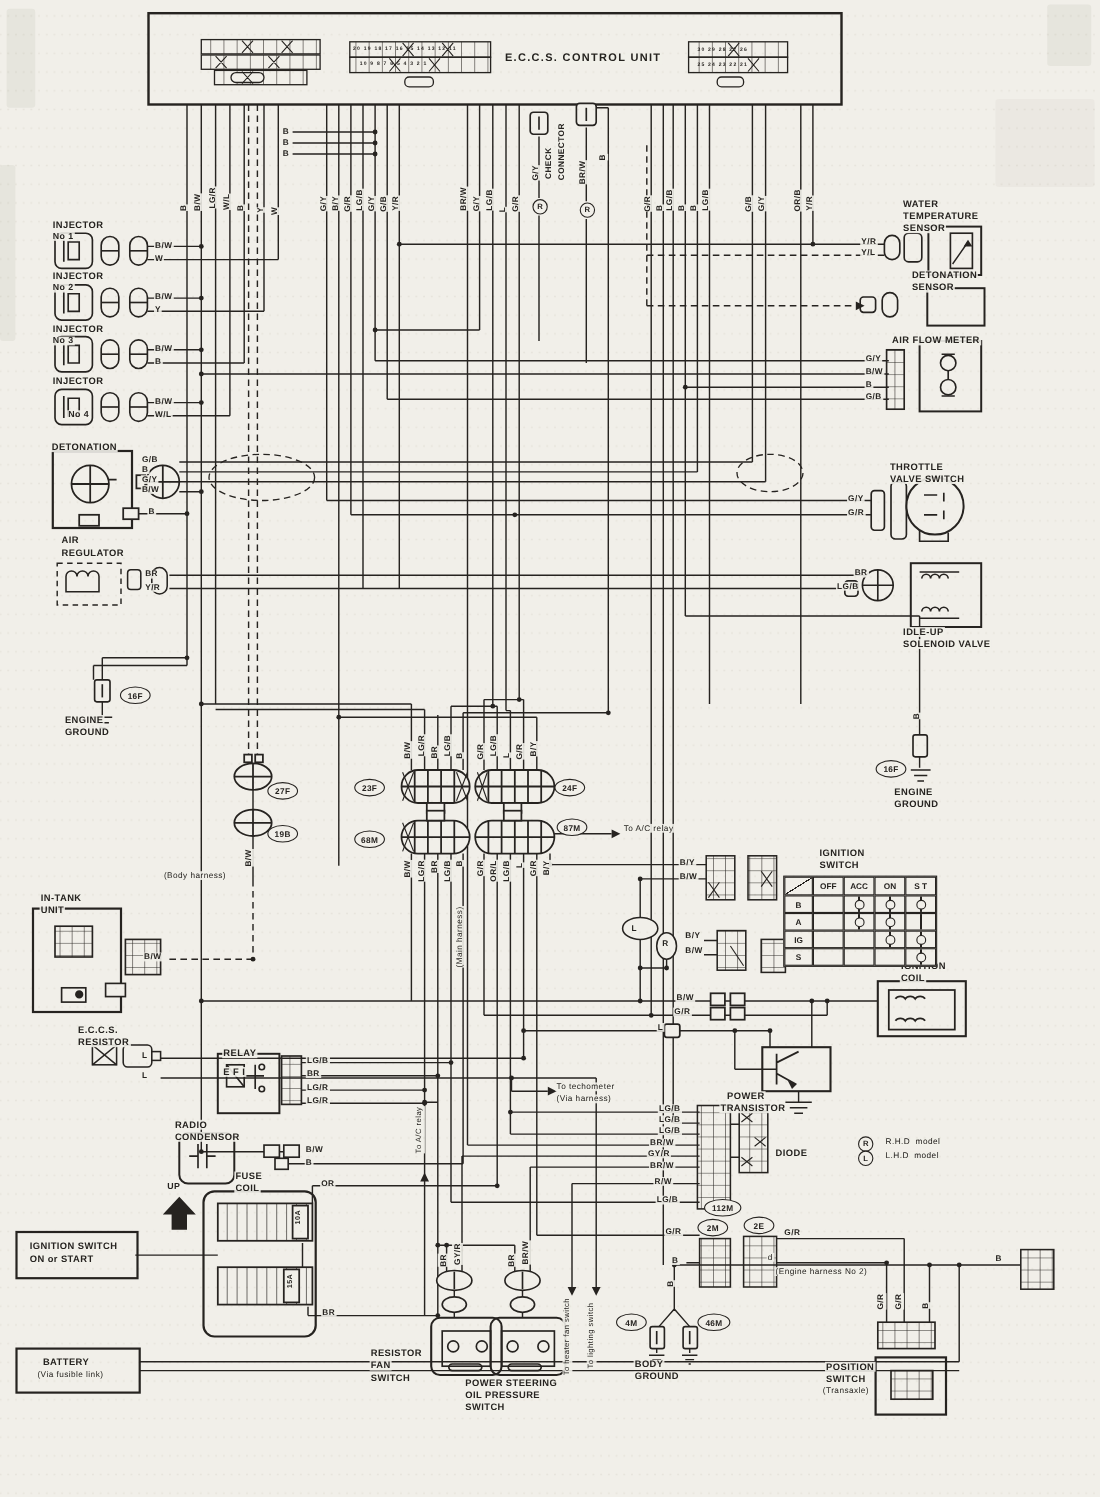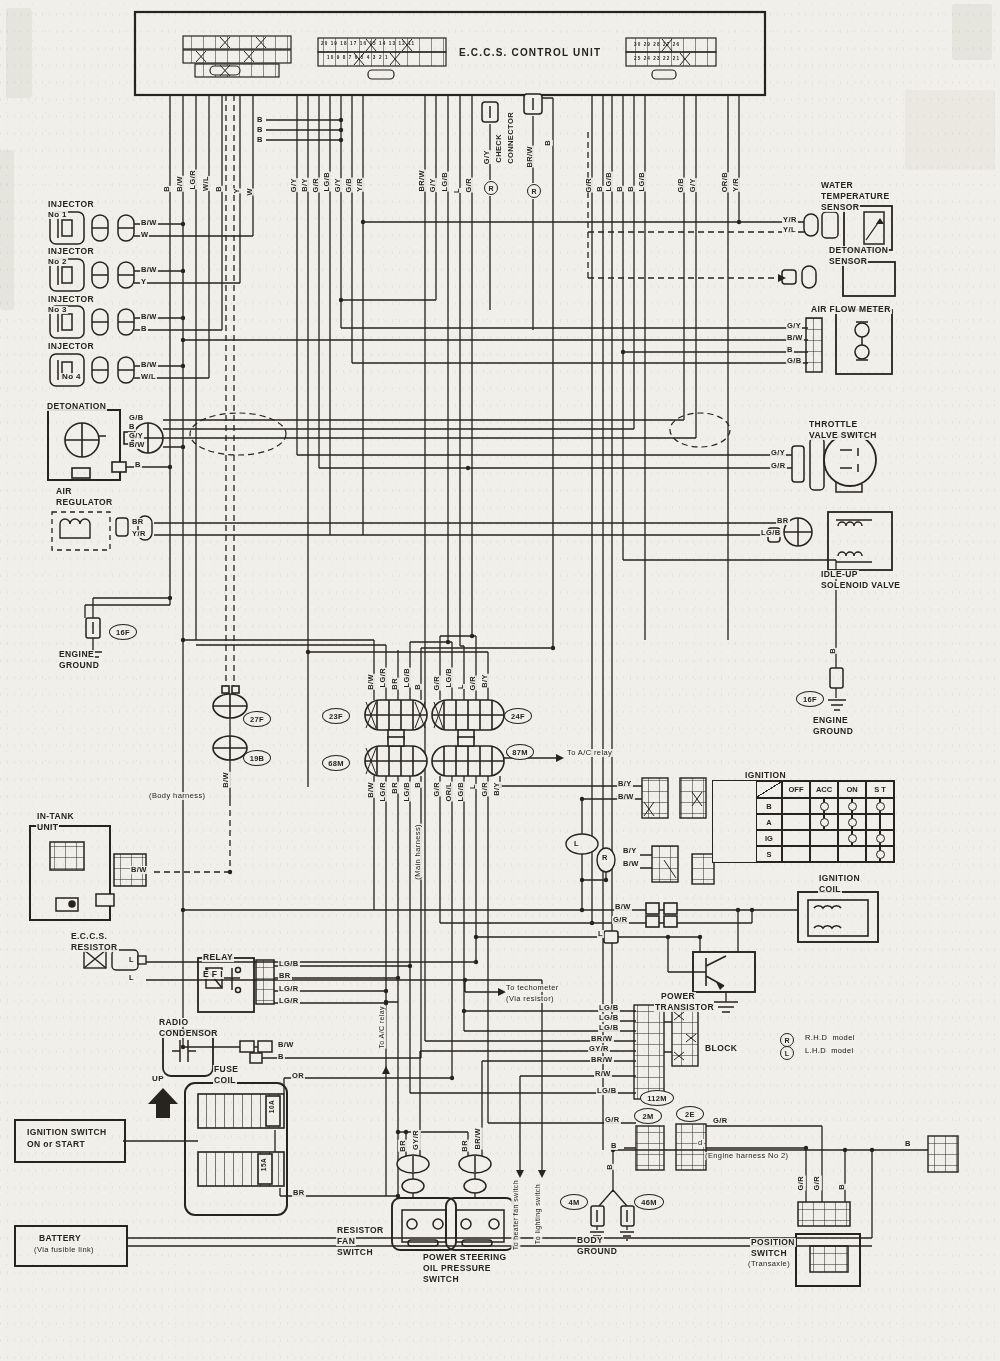"OFF" #igntable { padding-left: 43px -> none; top: 780px -> 796px }
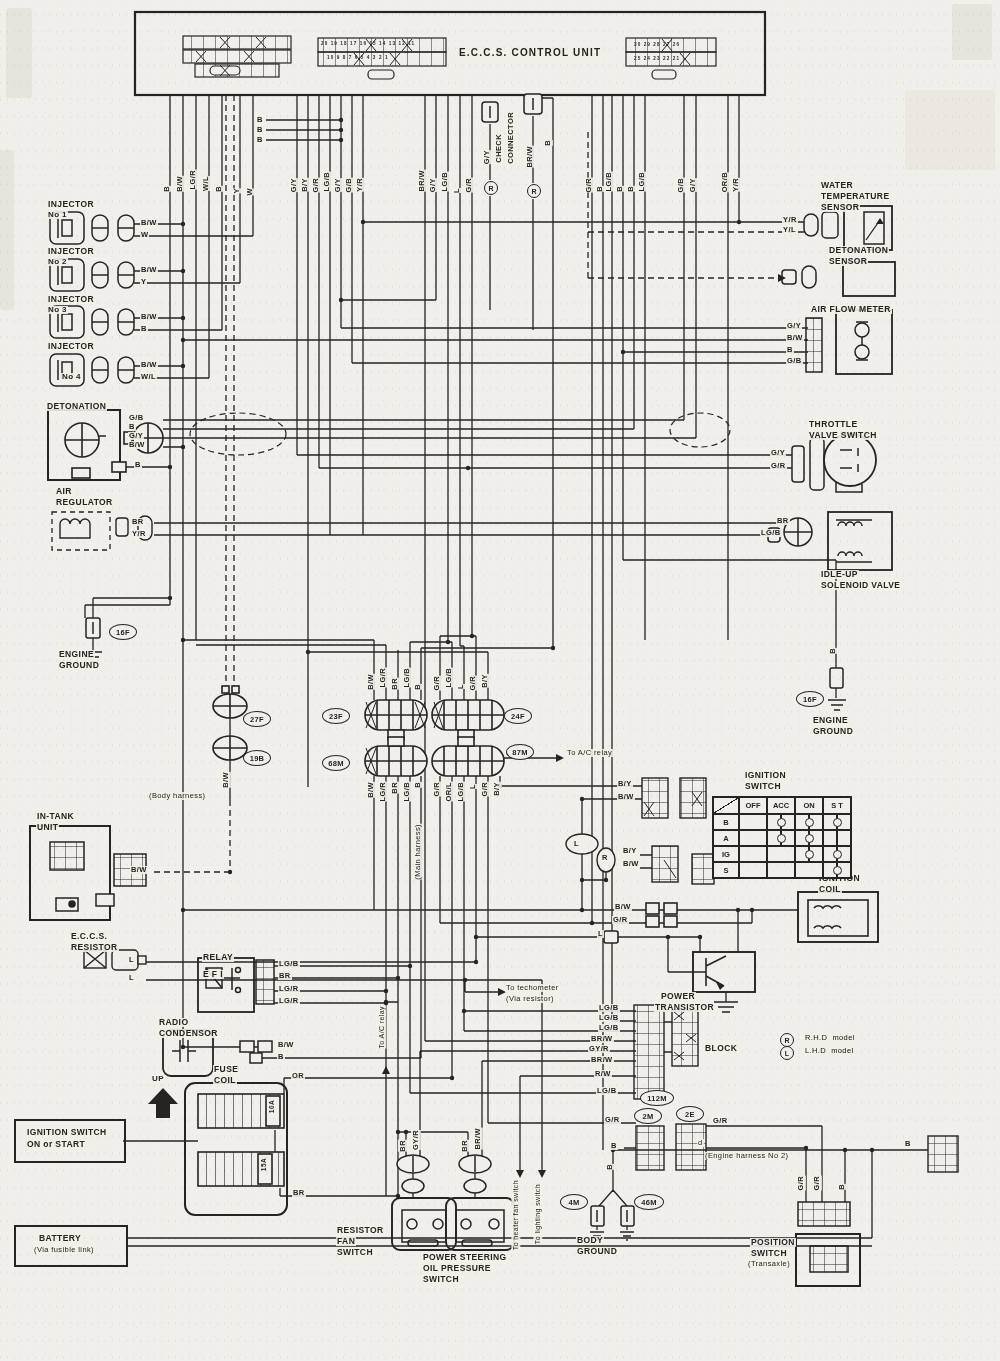"(Via resistor)" div.lbl { text: resistor -> harness }
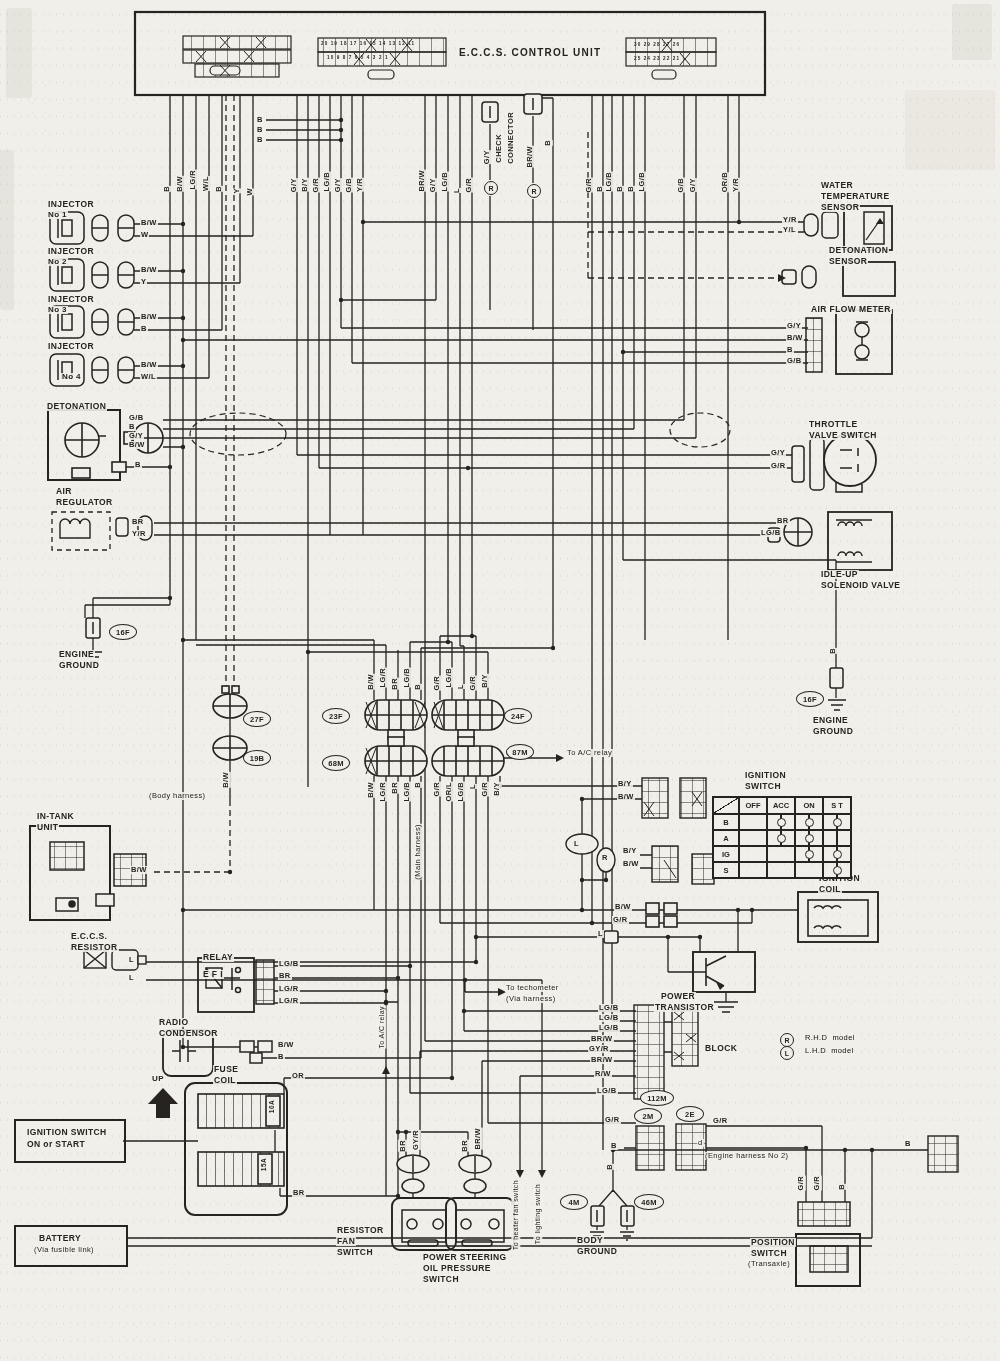"BLOCK" div.lbl { text: BLOCK -> DIODE }
